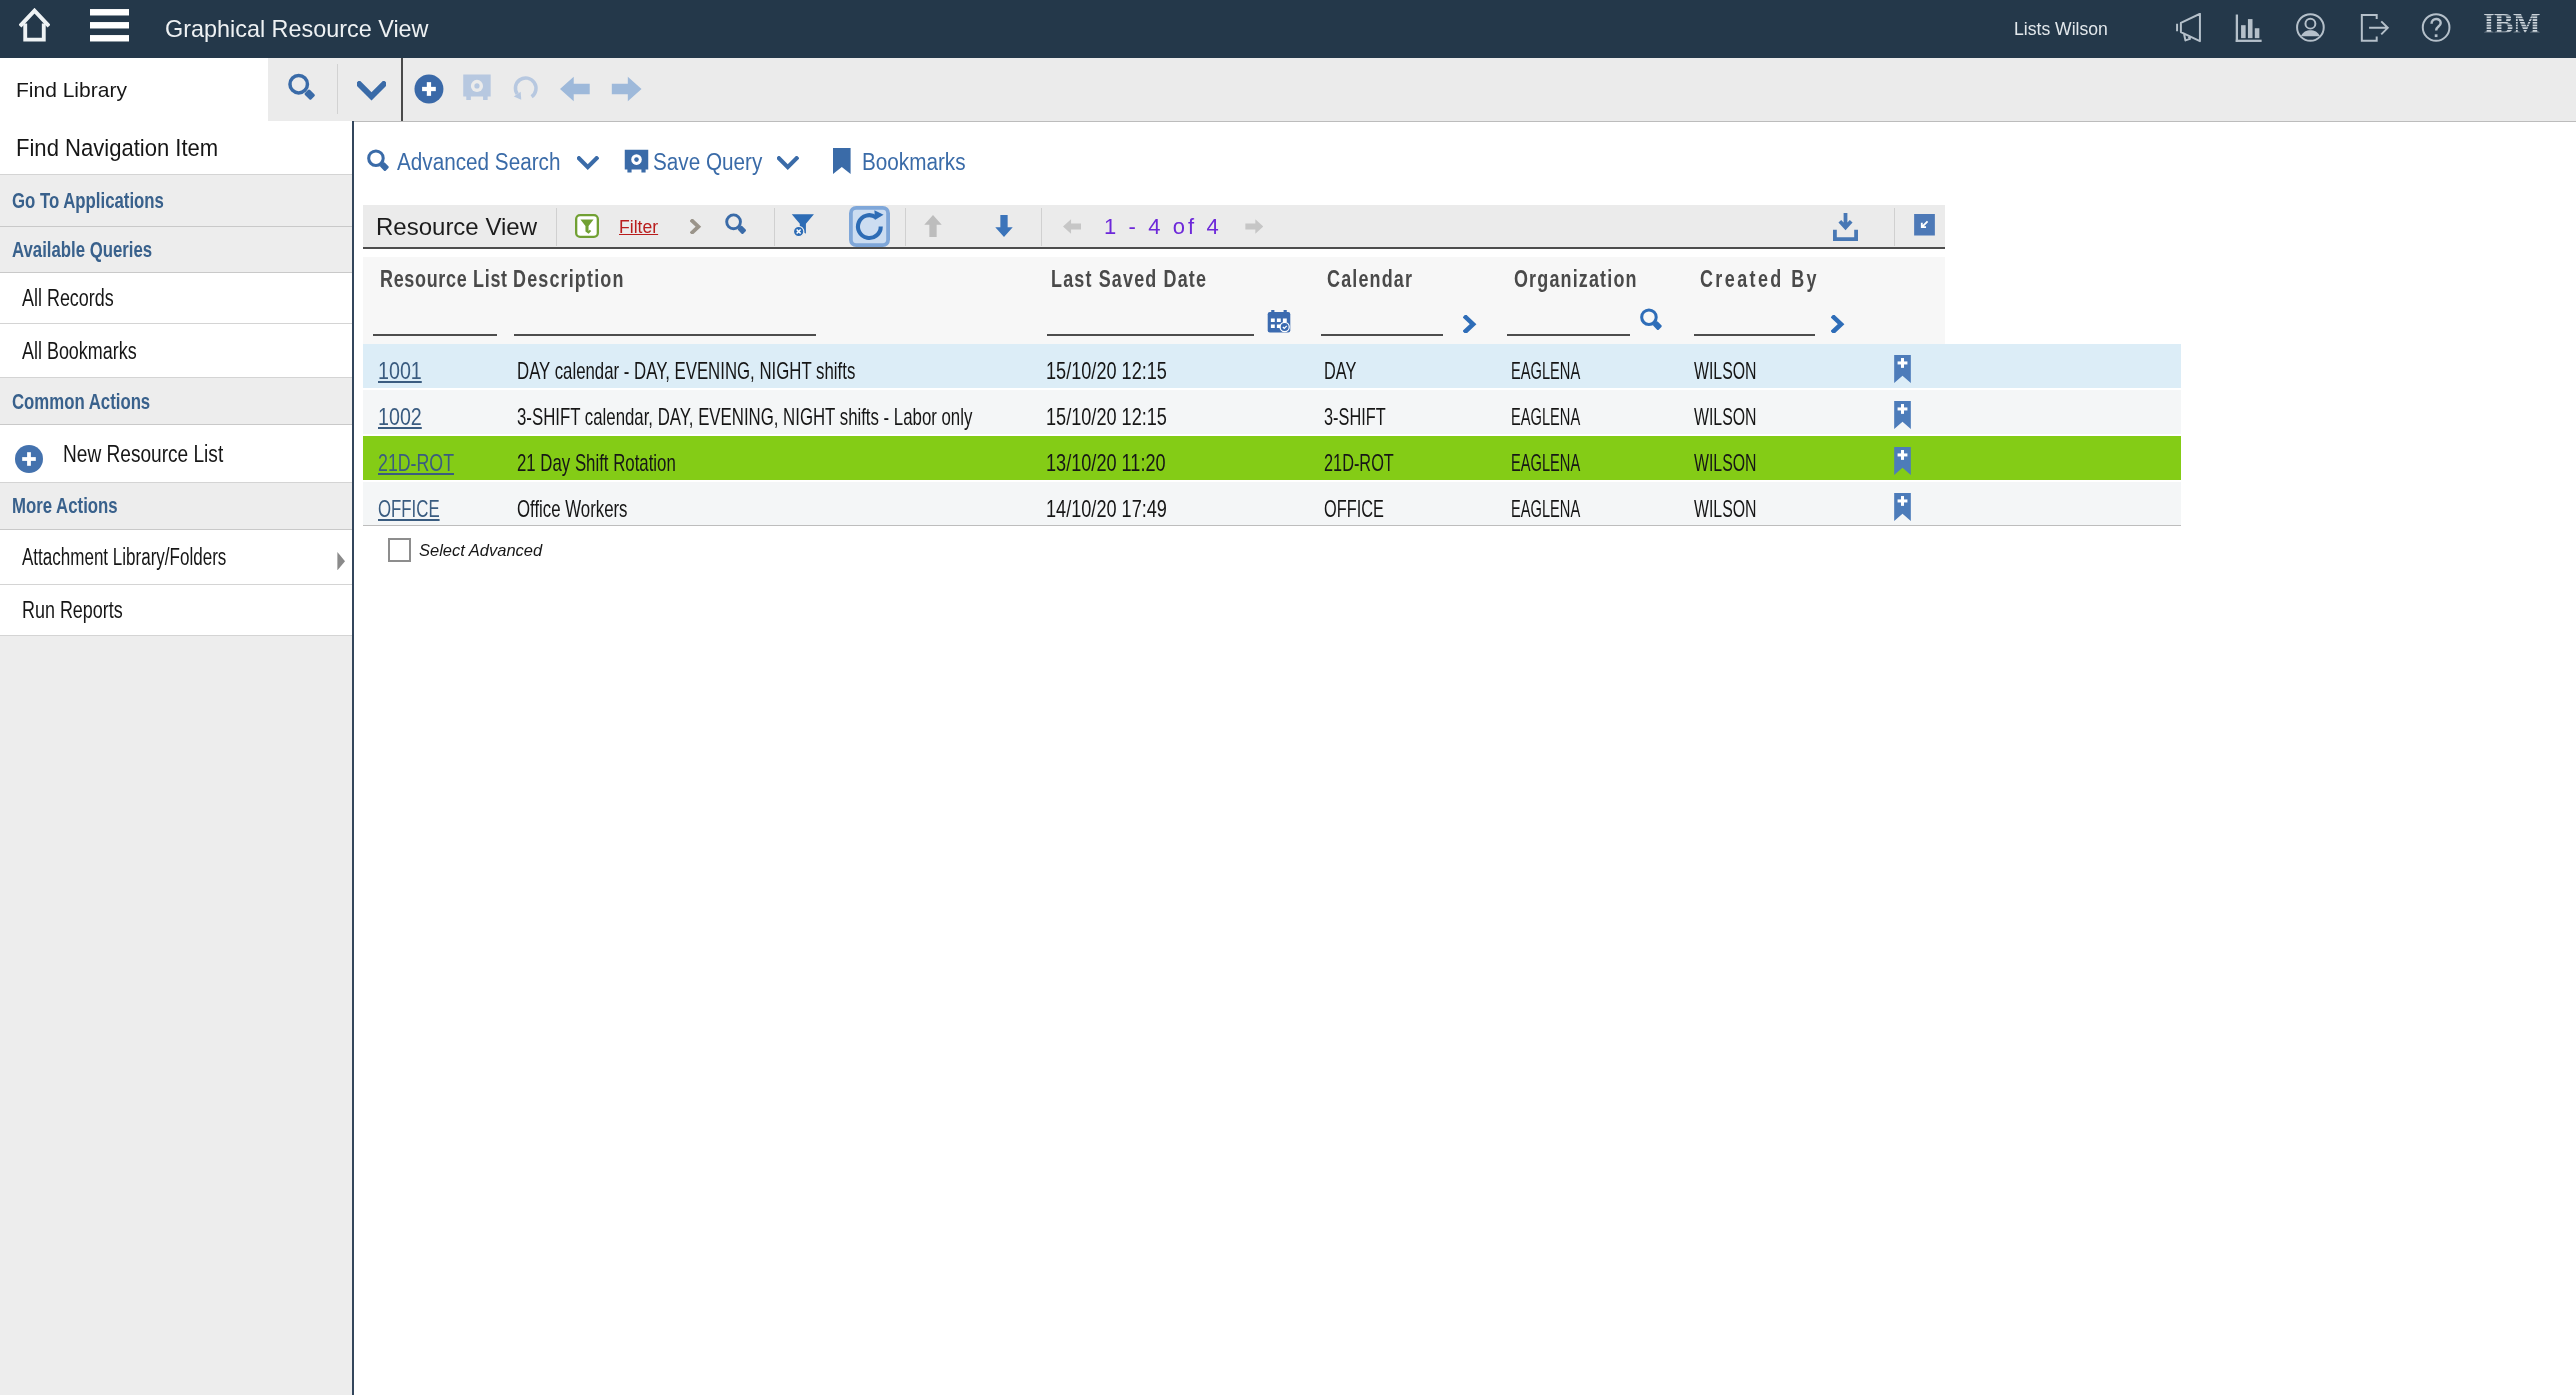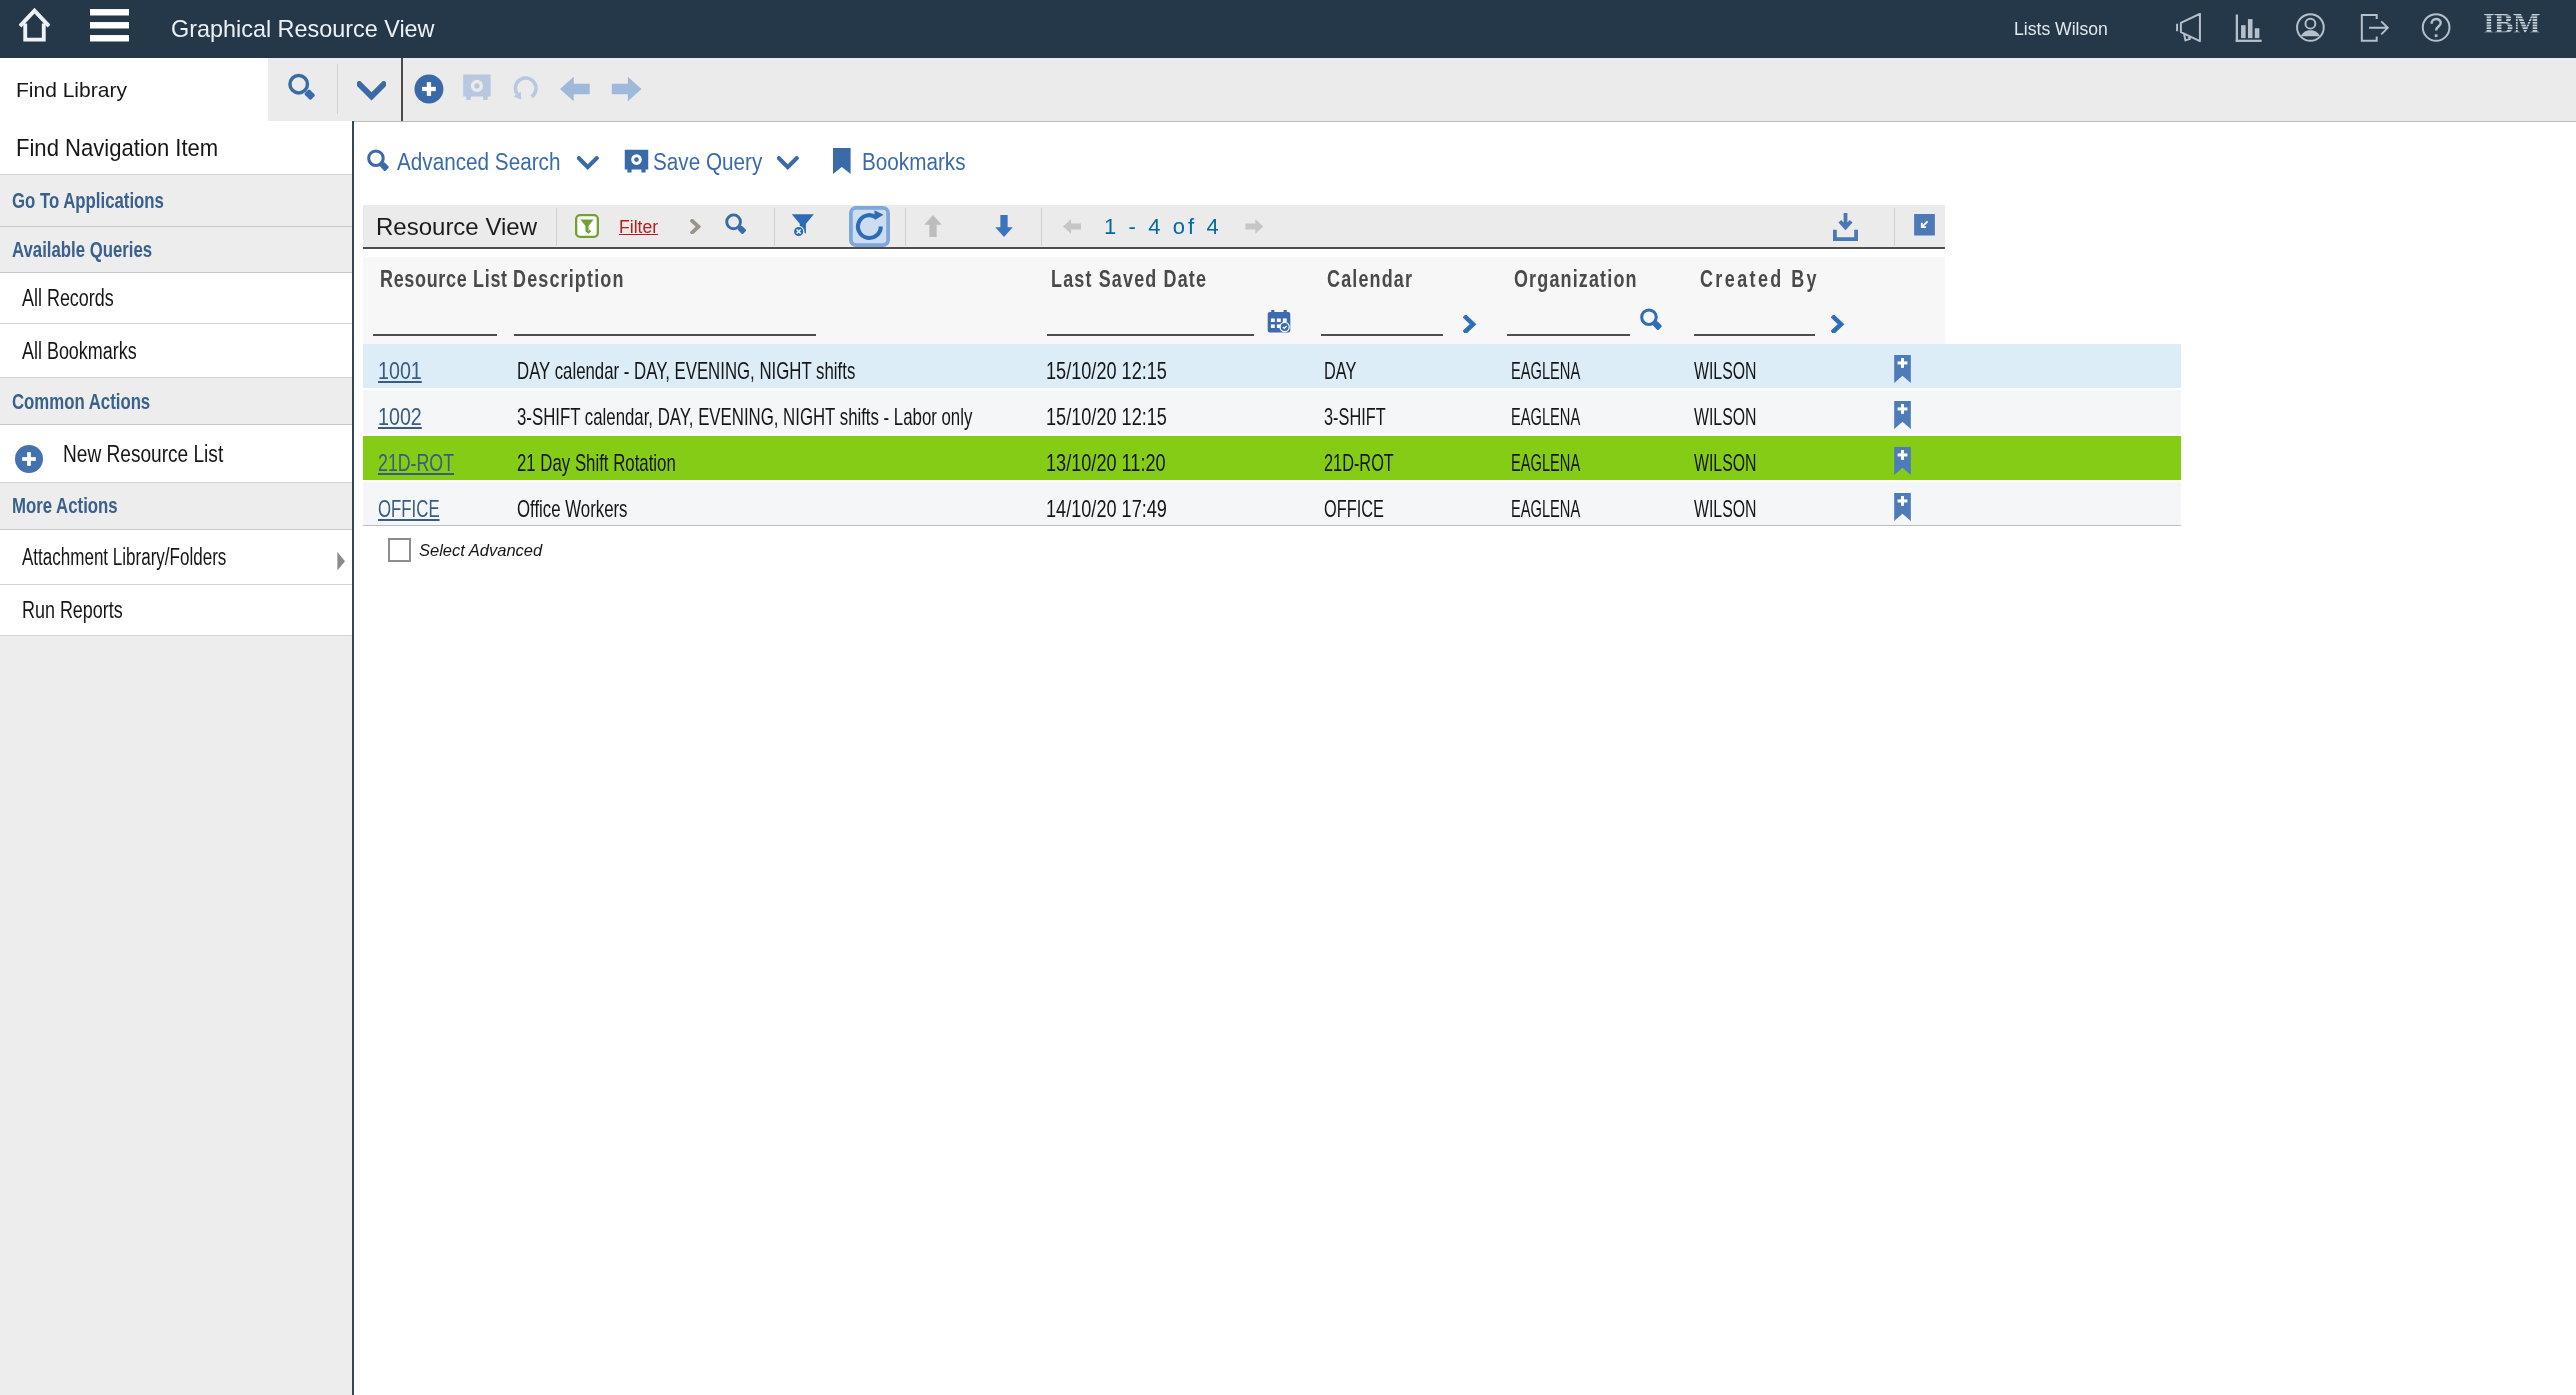"Graphical Resource View" #title { left: 171px -> 165px }
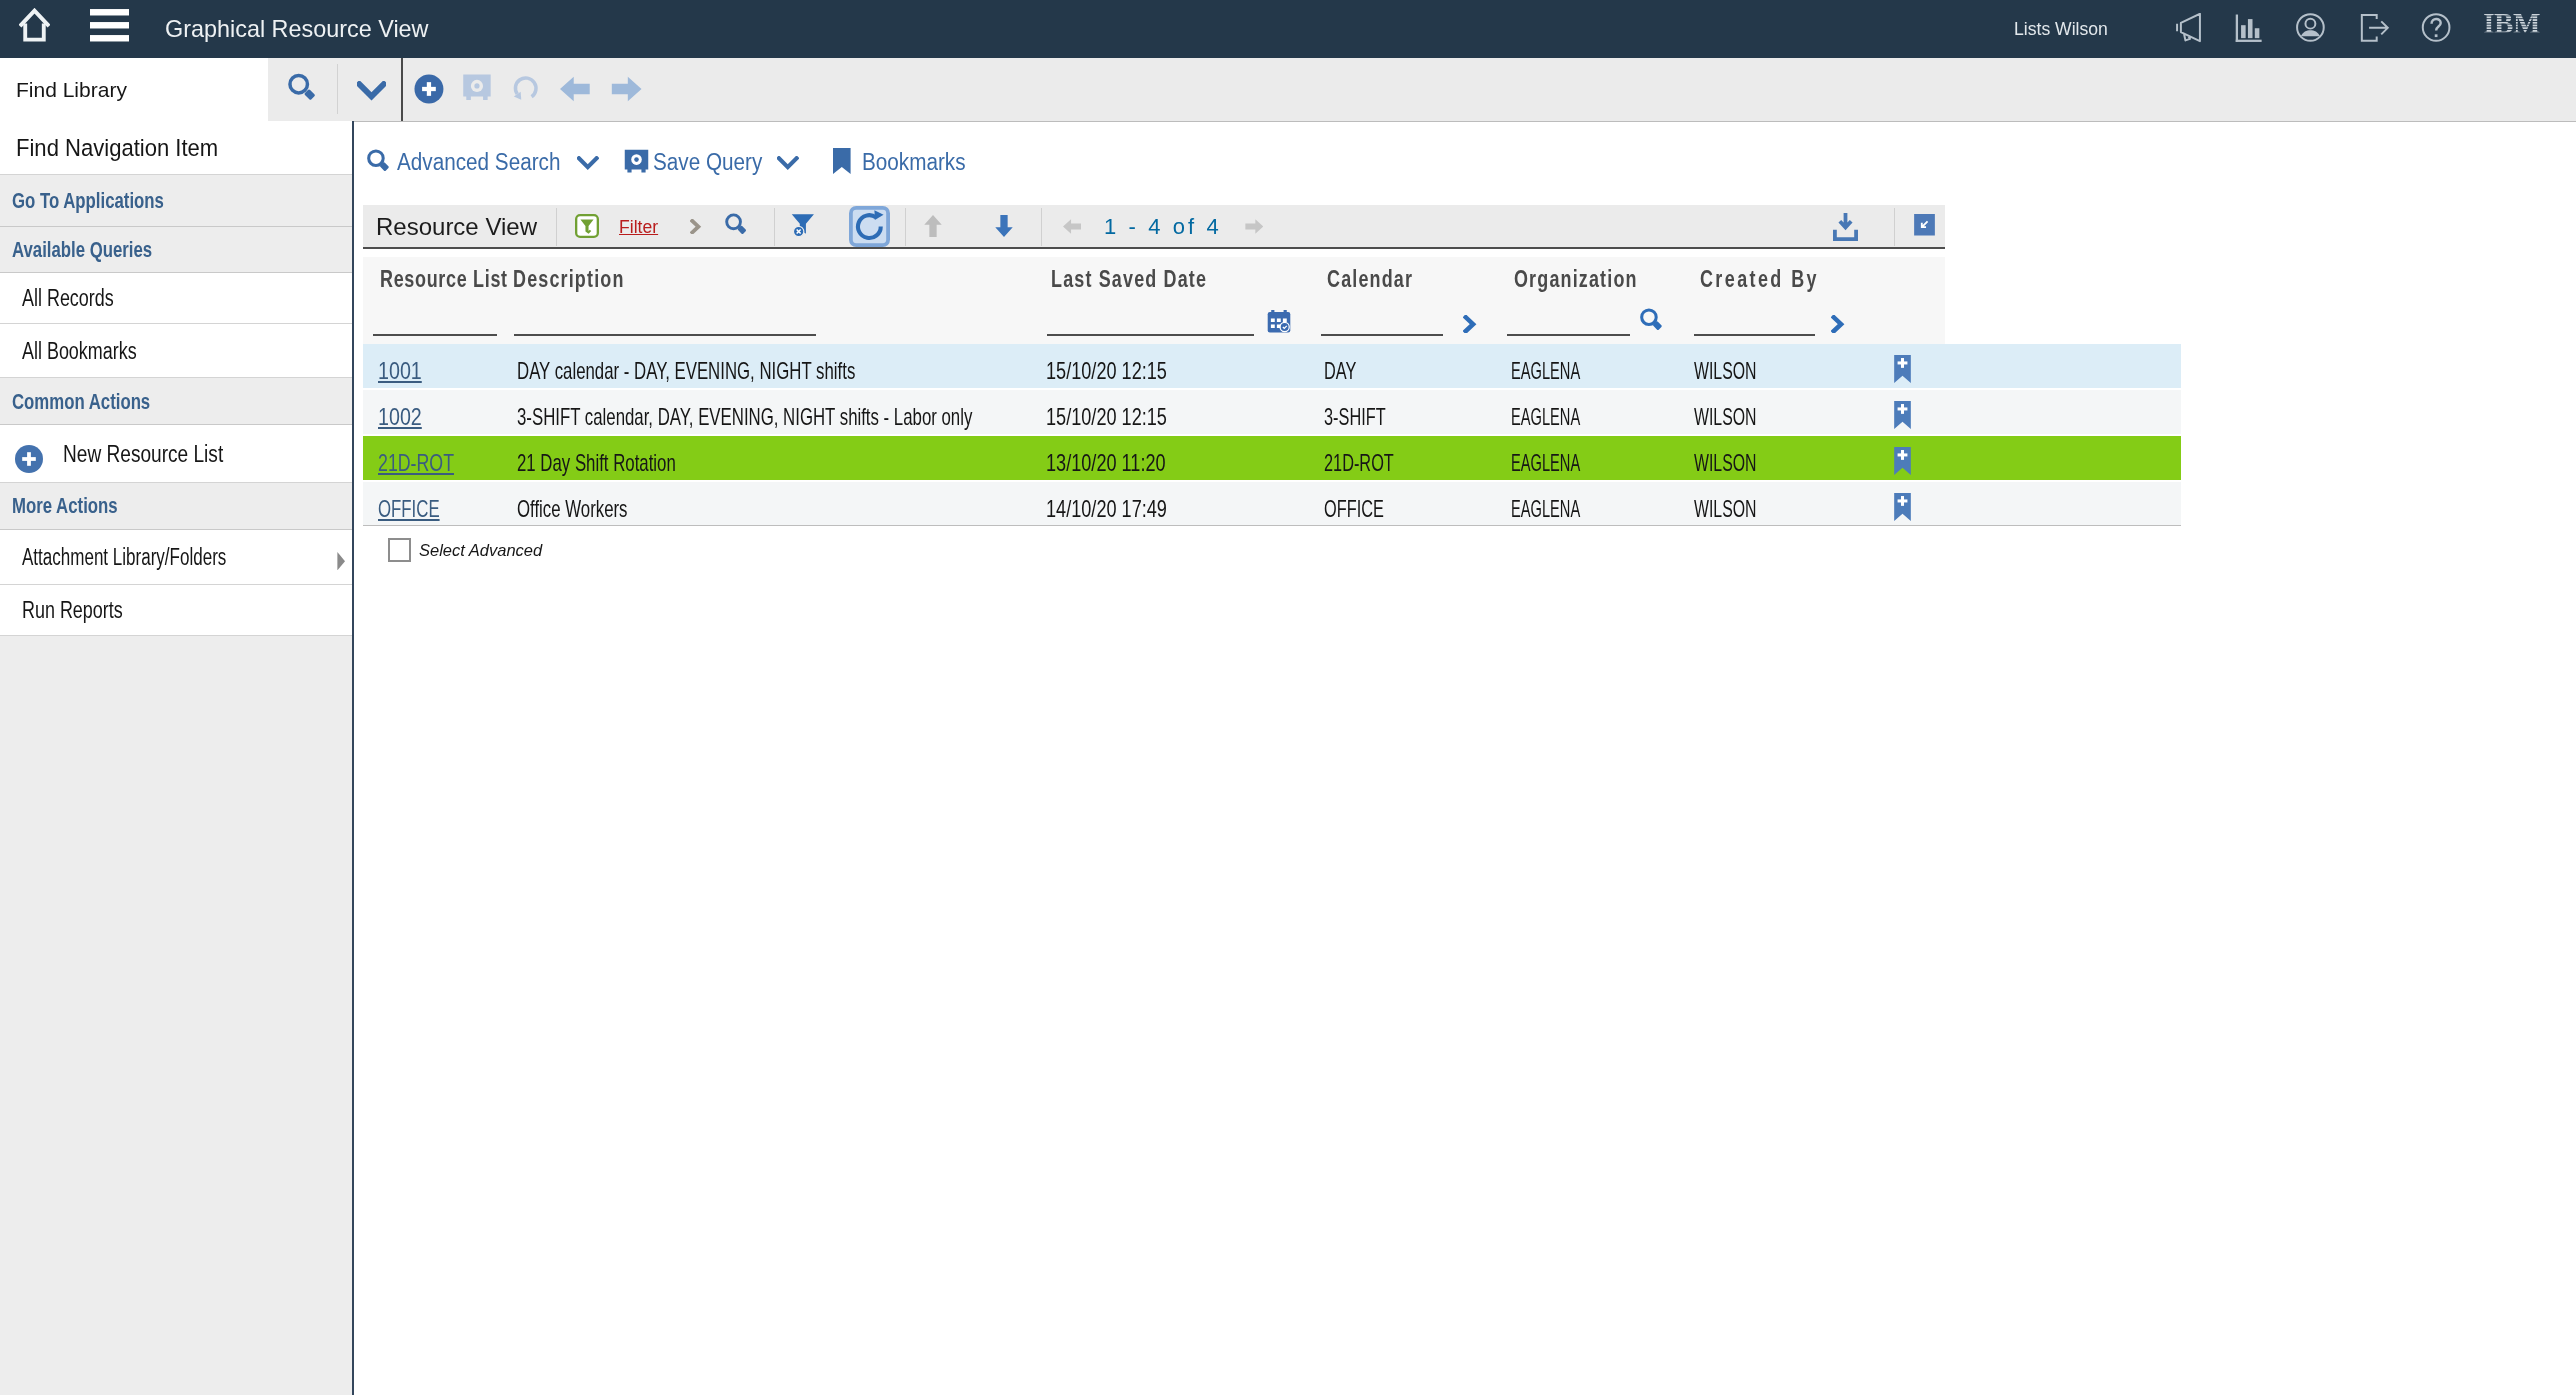"1 - 4 of 4" div.ab { color: #0369a1 -> #6d28d9 }
